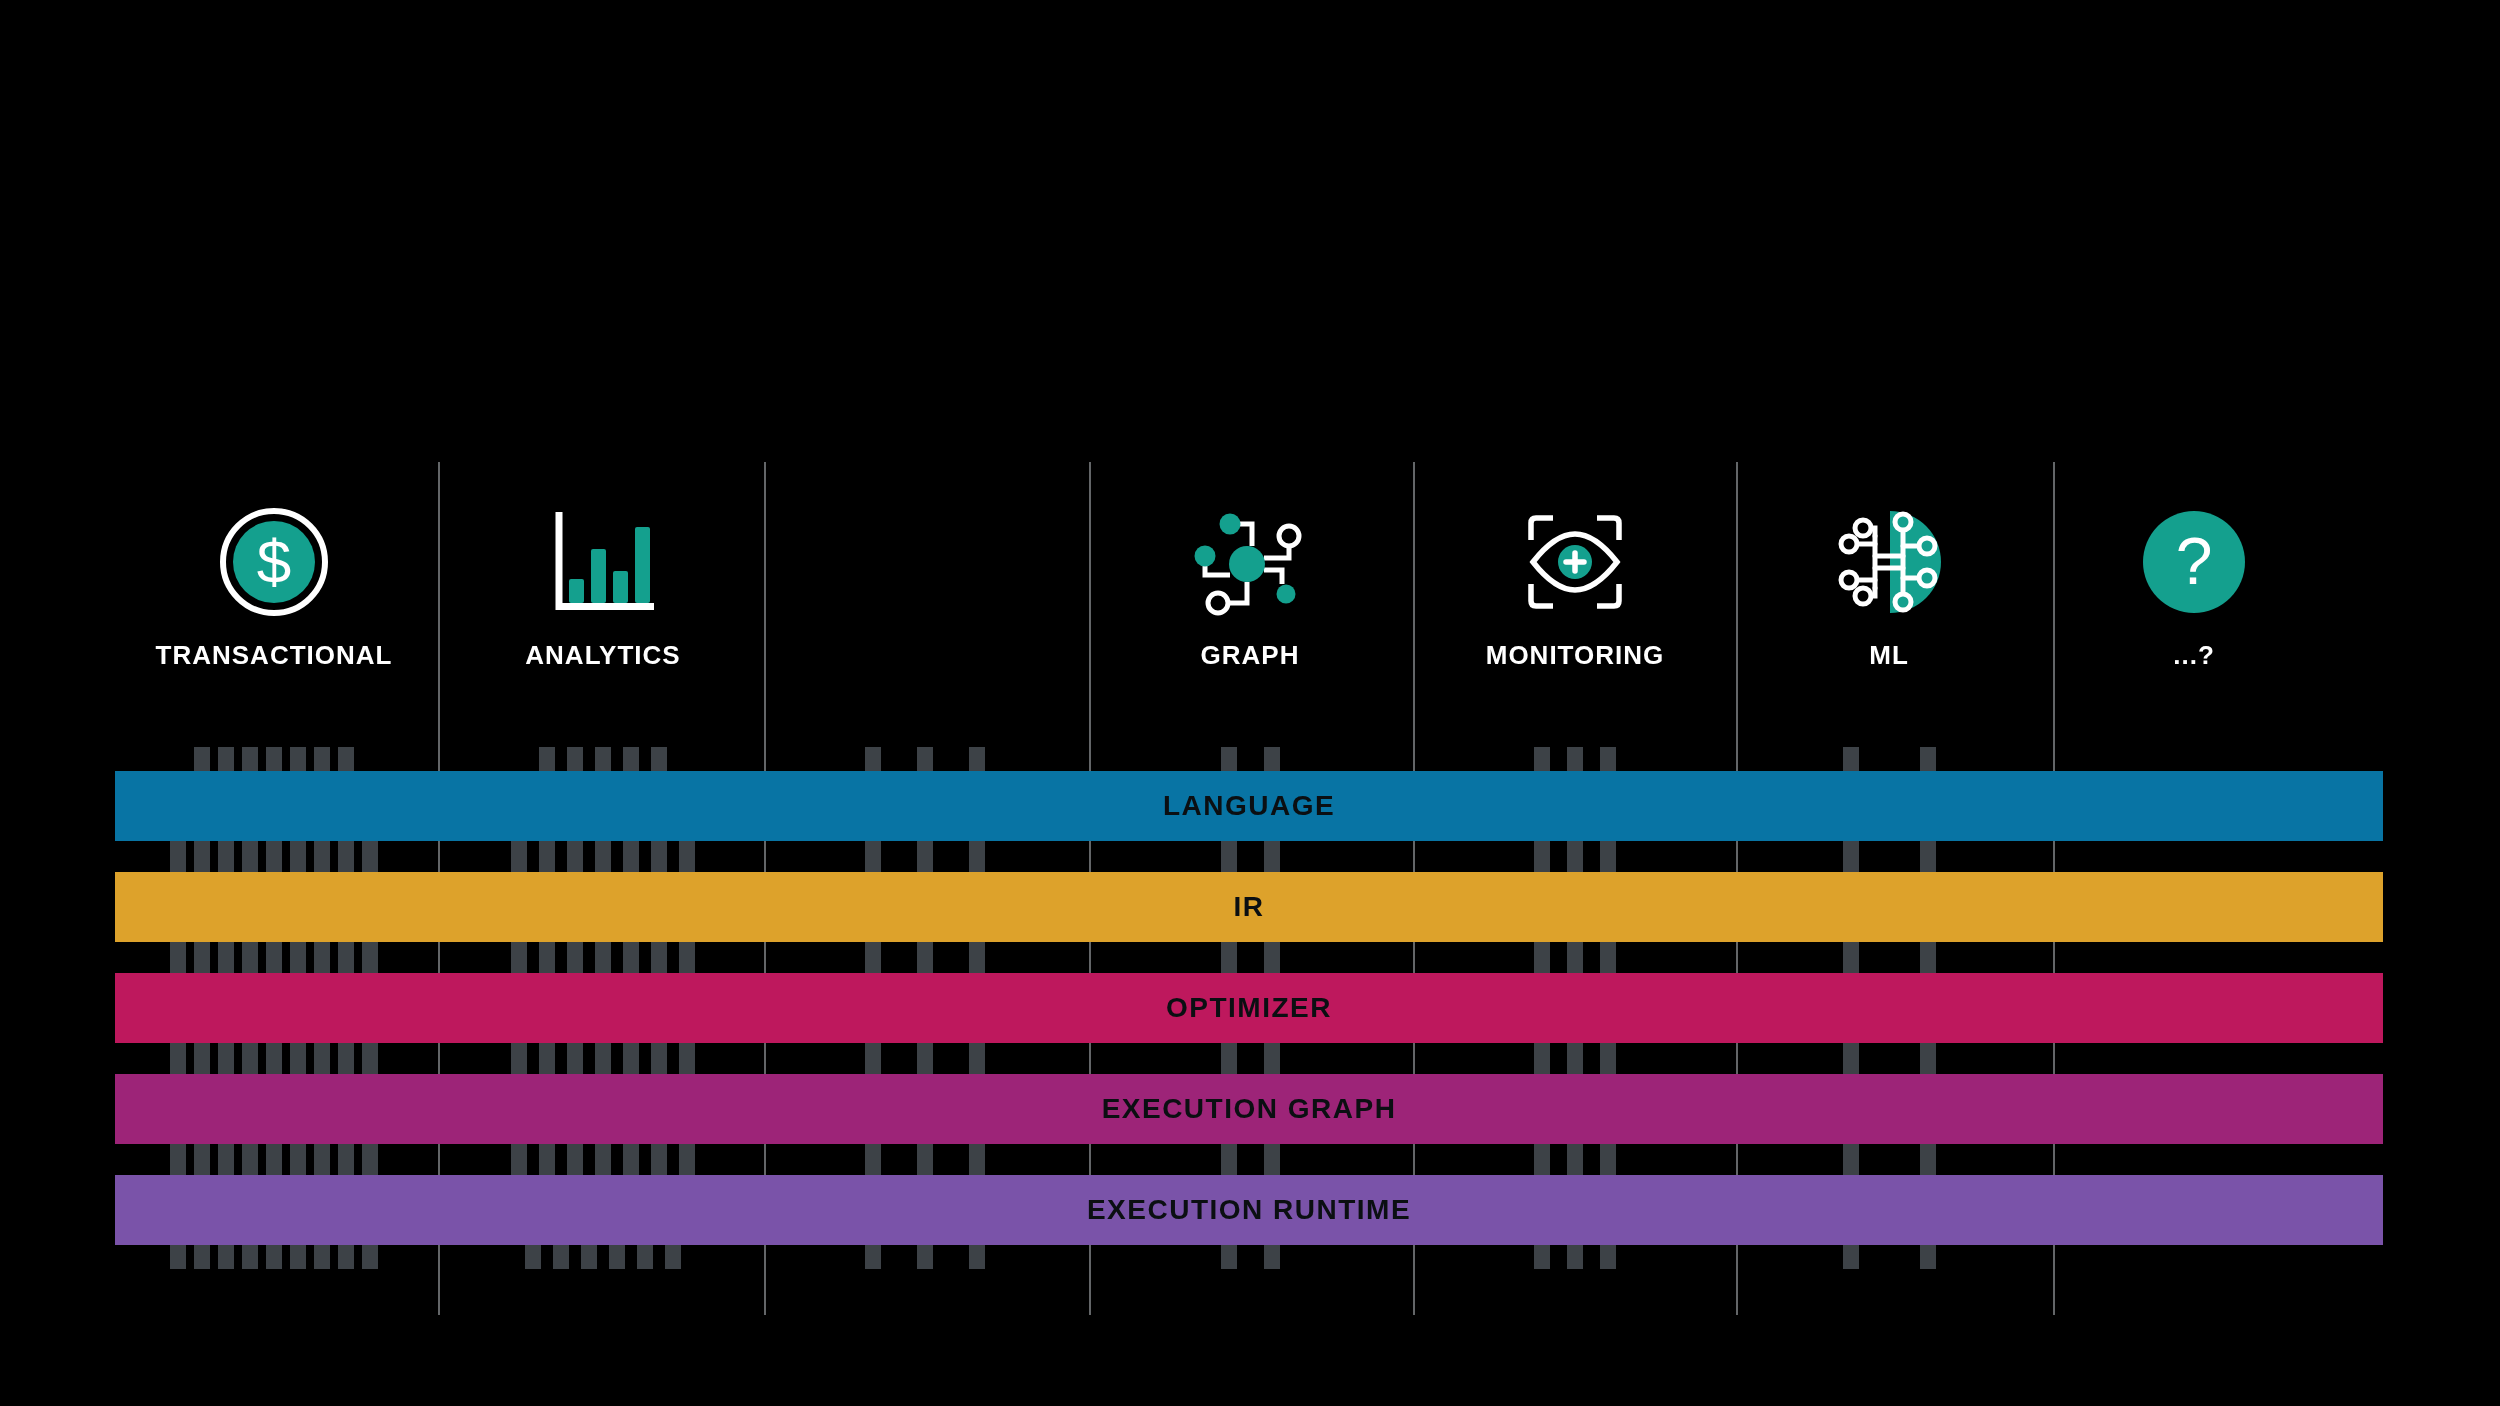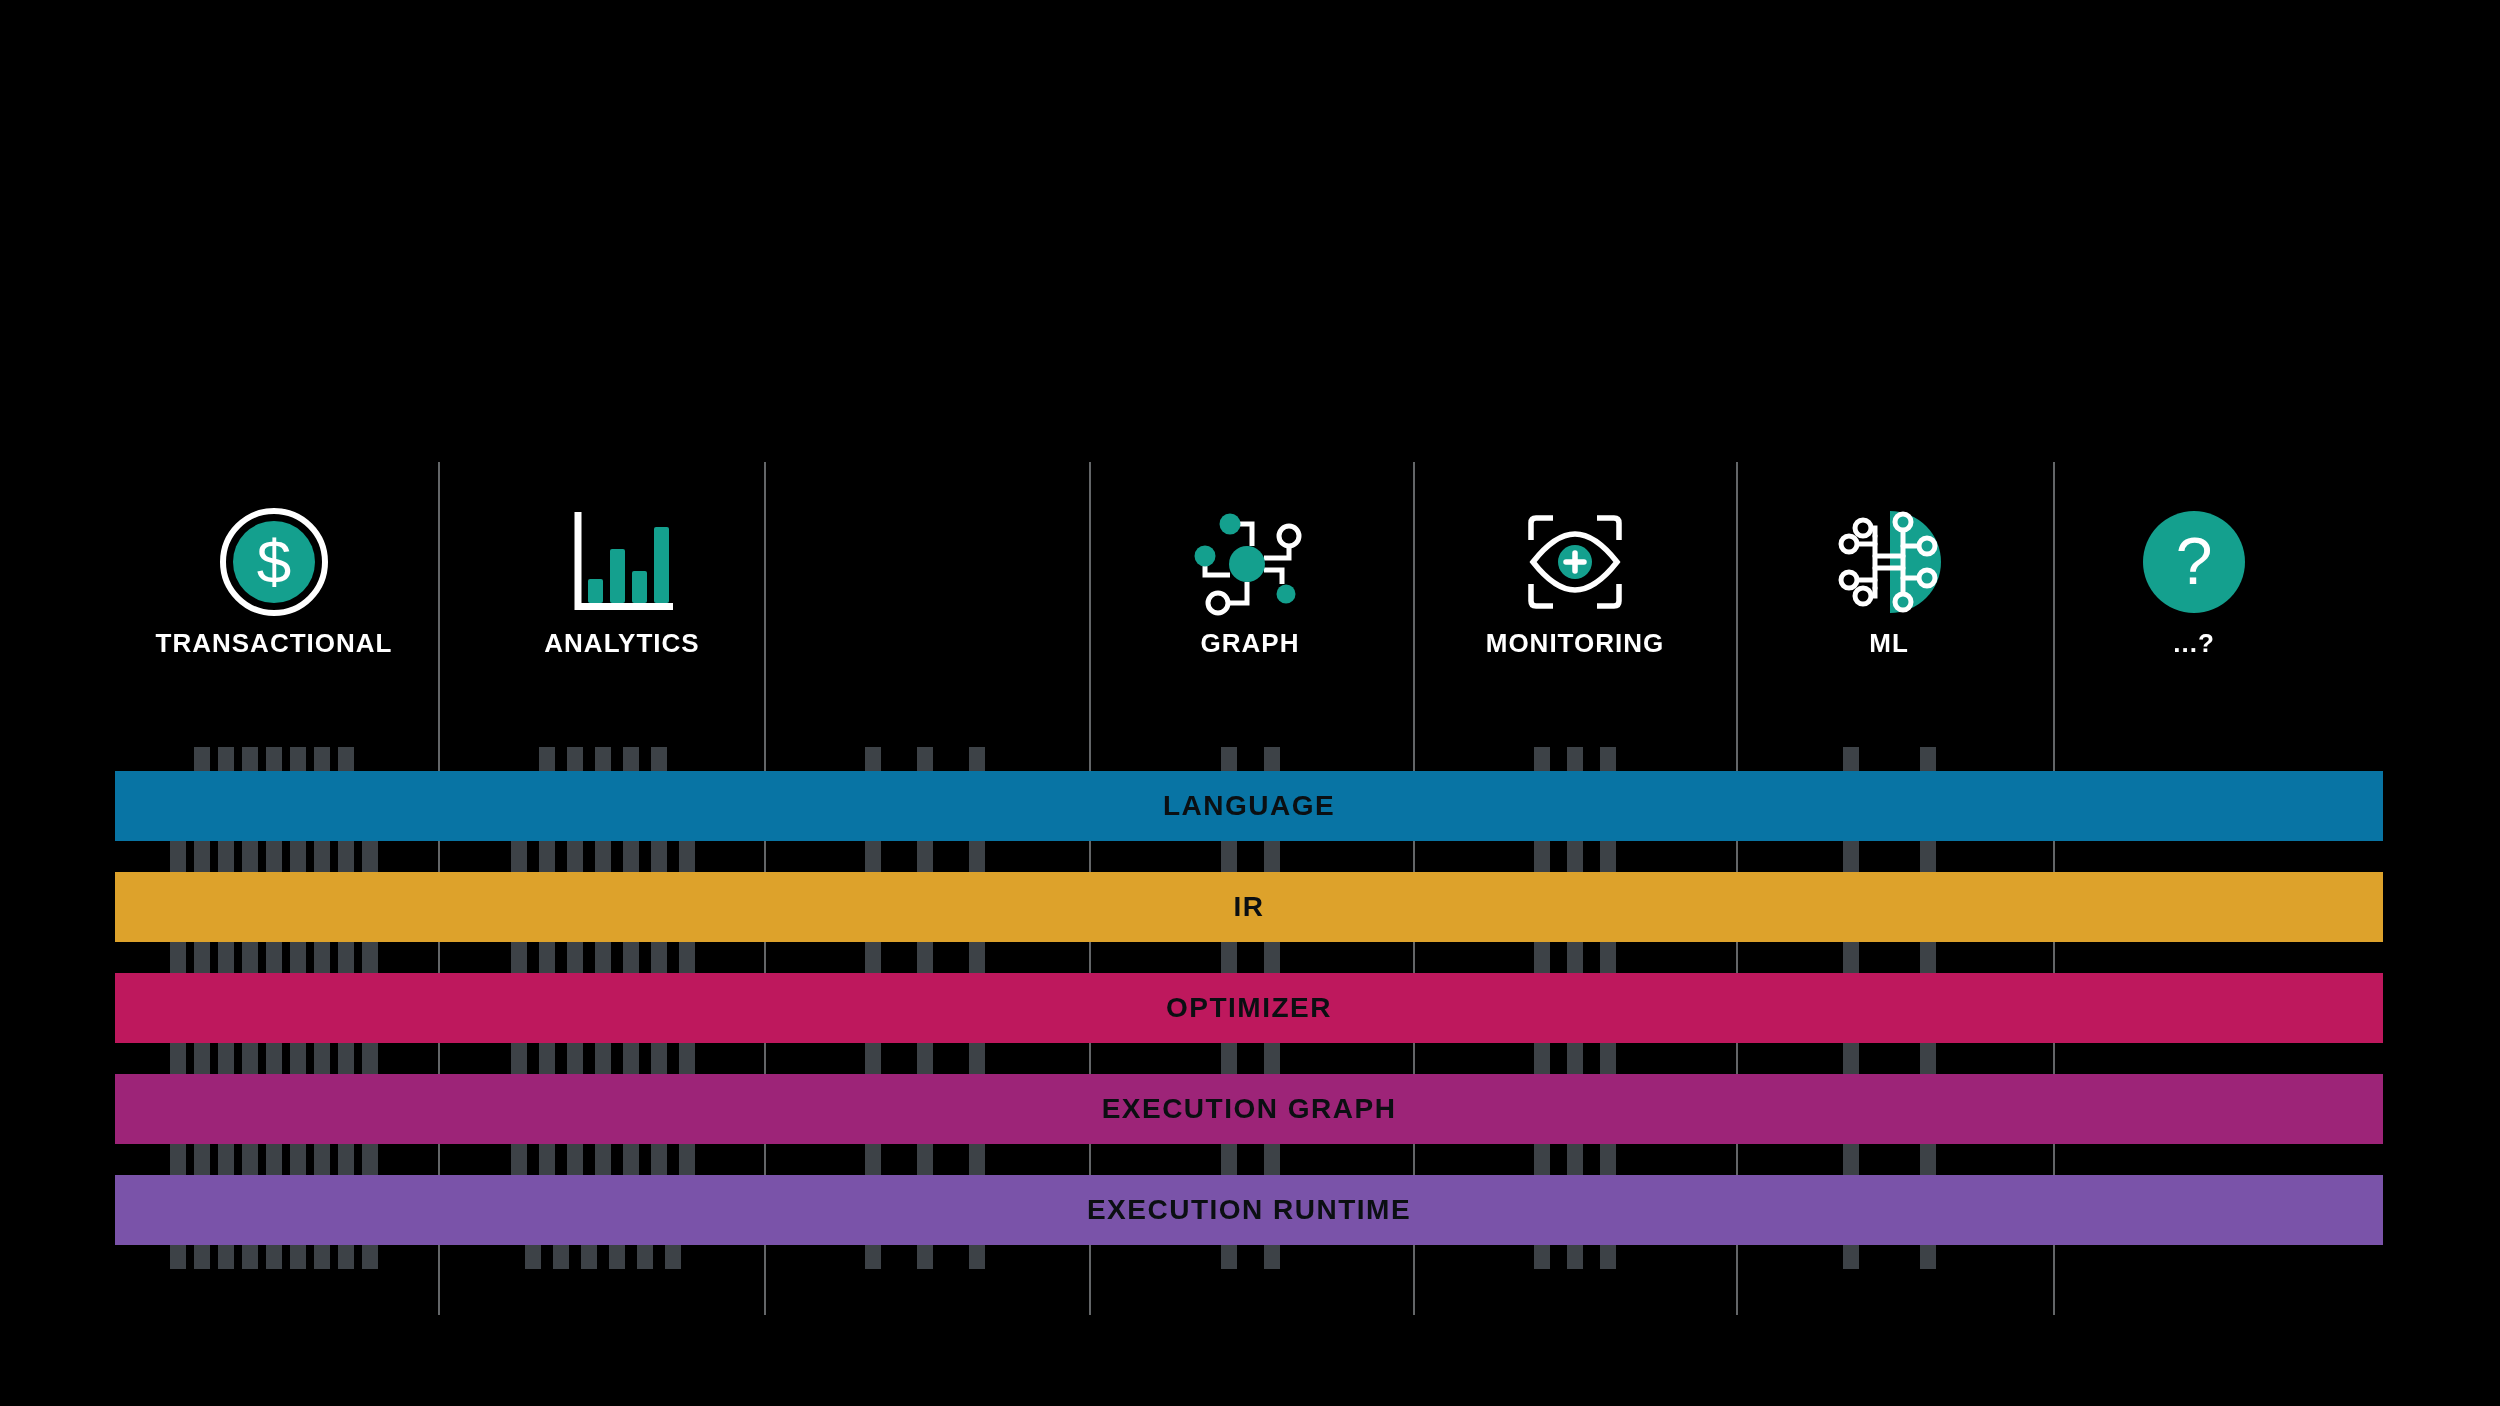"TRANSACTIONAL" .col-label { margin-top: 2px -> 14px }
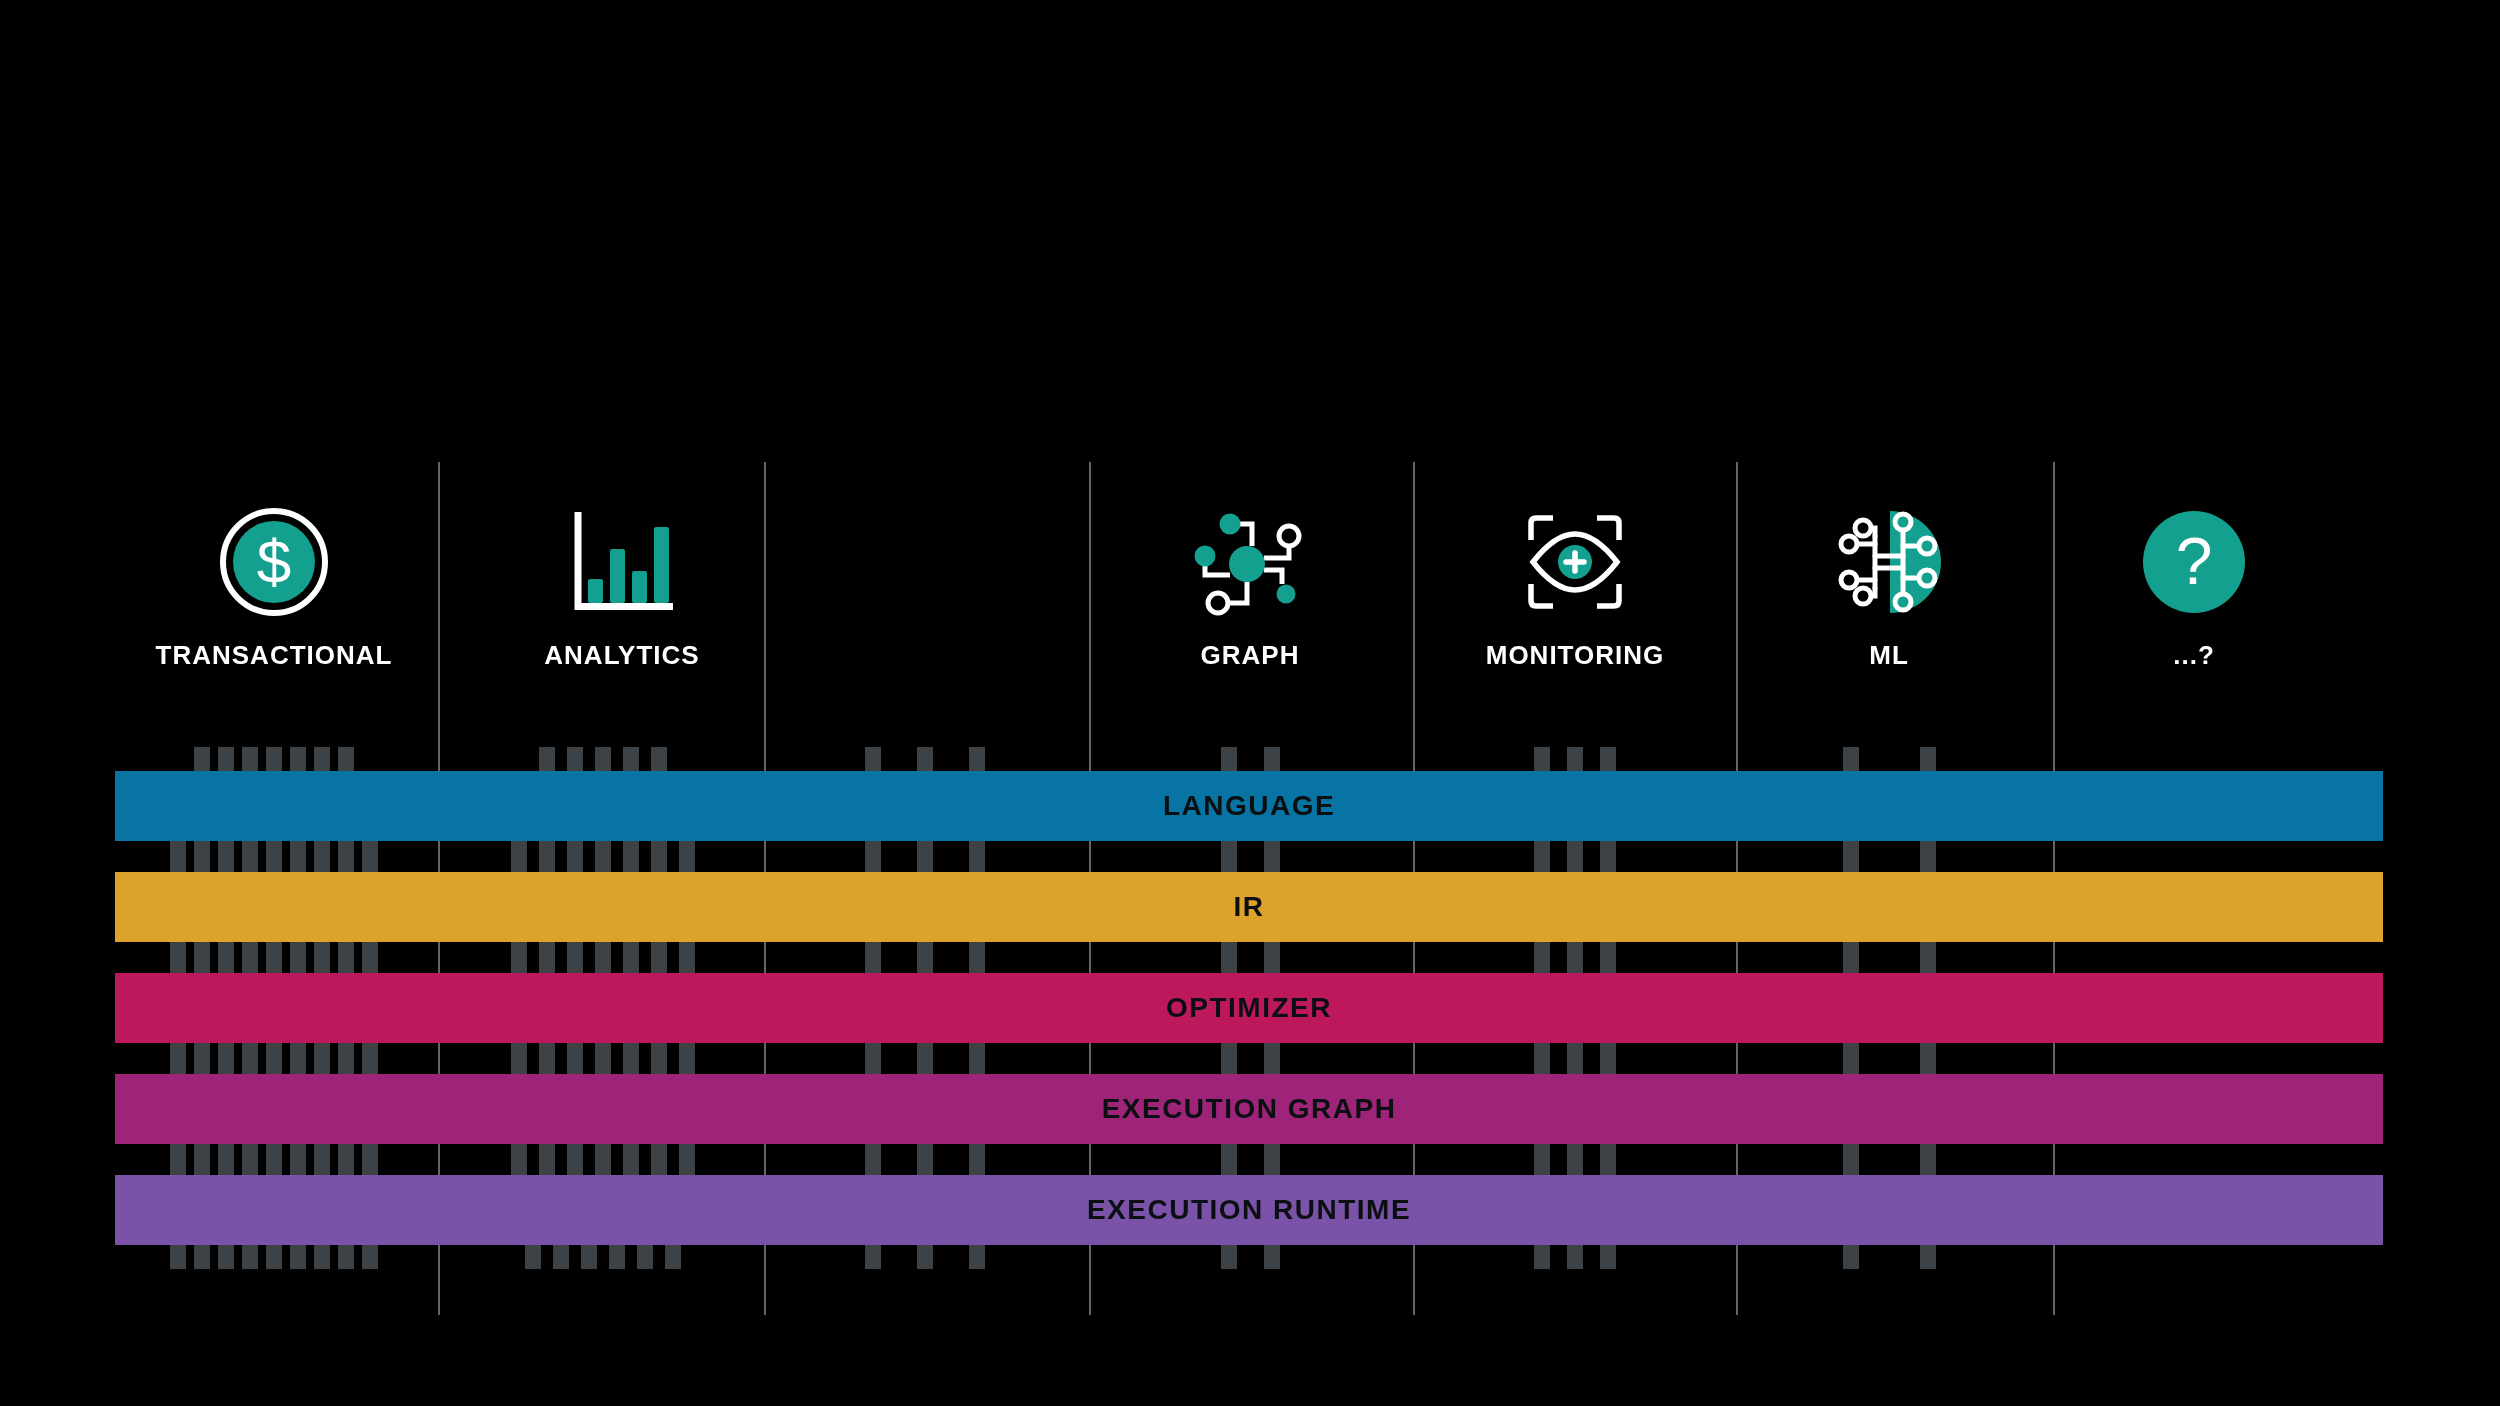"ANALYTICS" div.col { left: 472px -> 453px }
